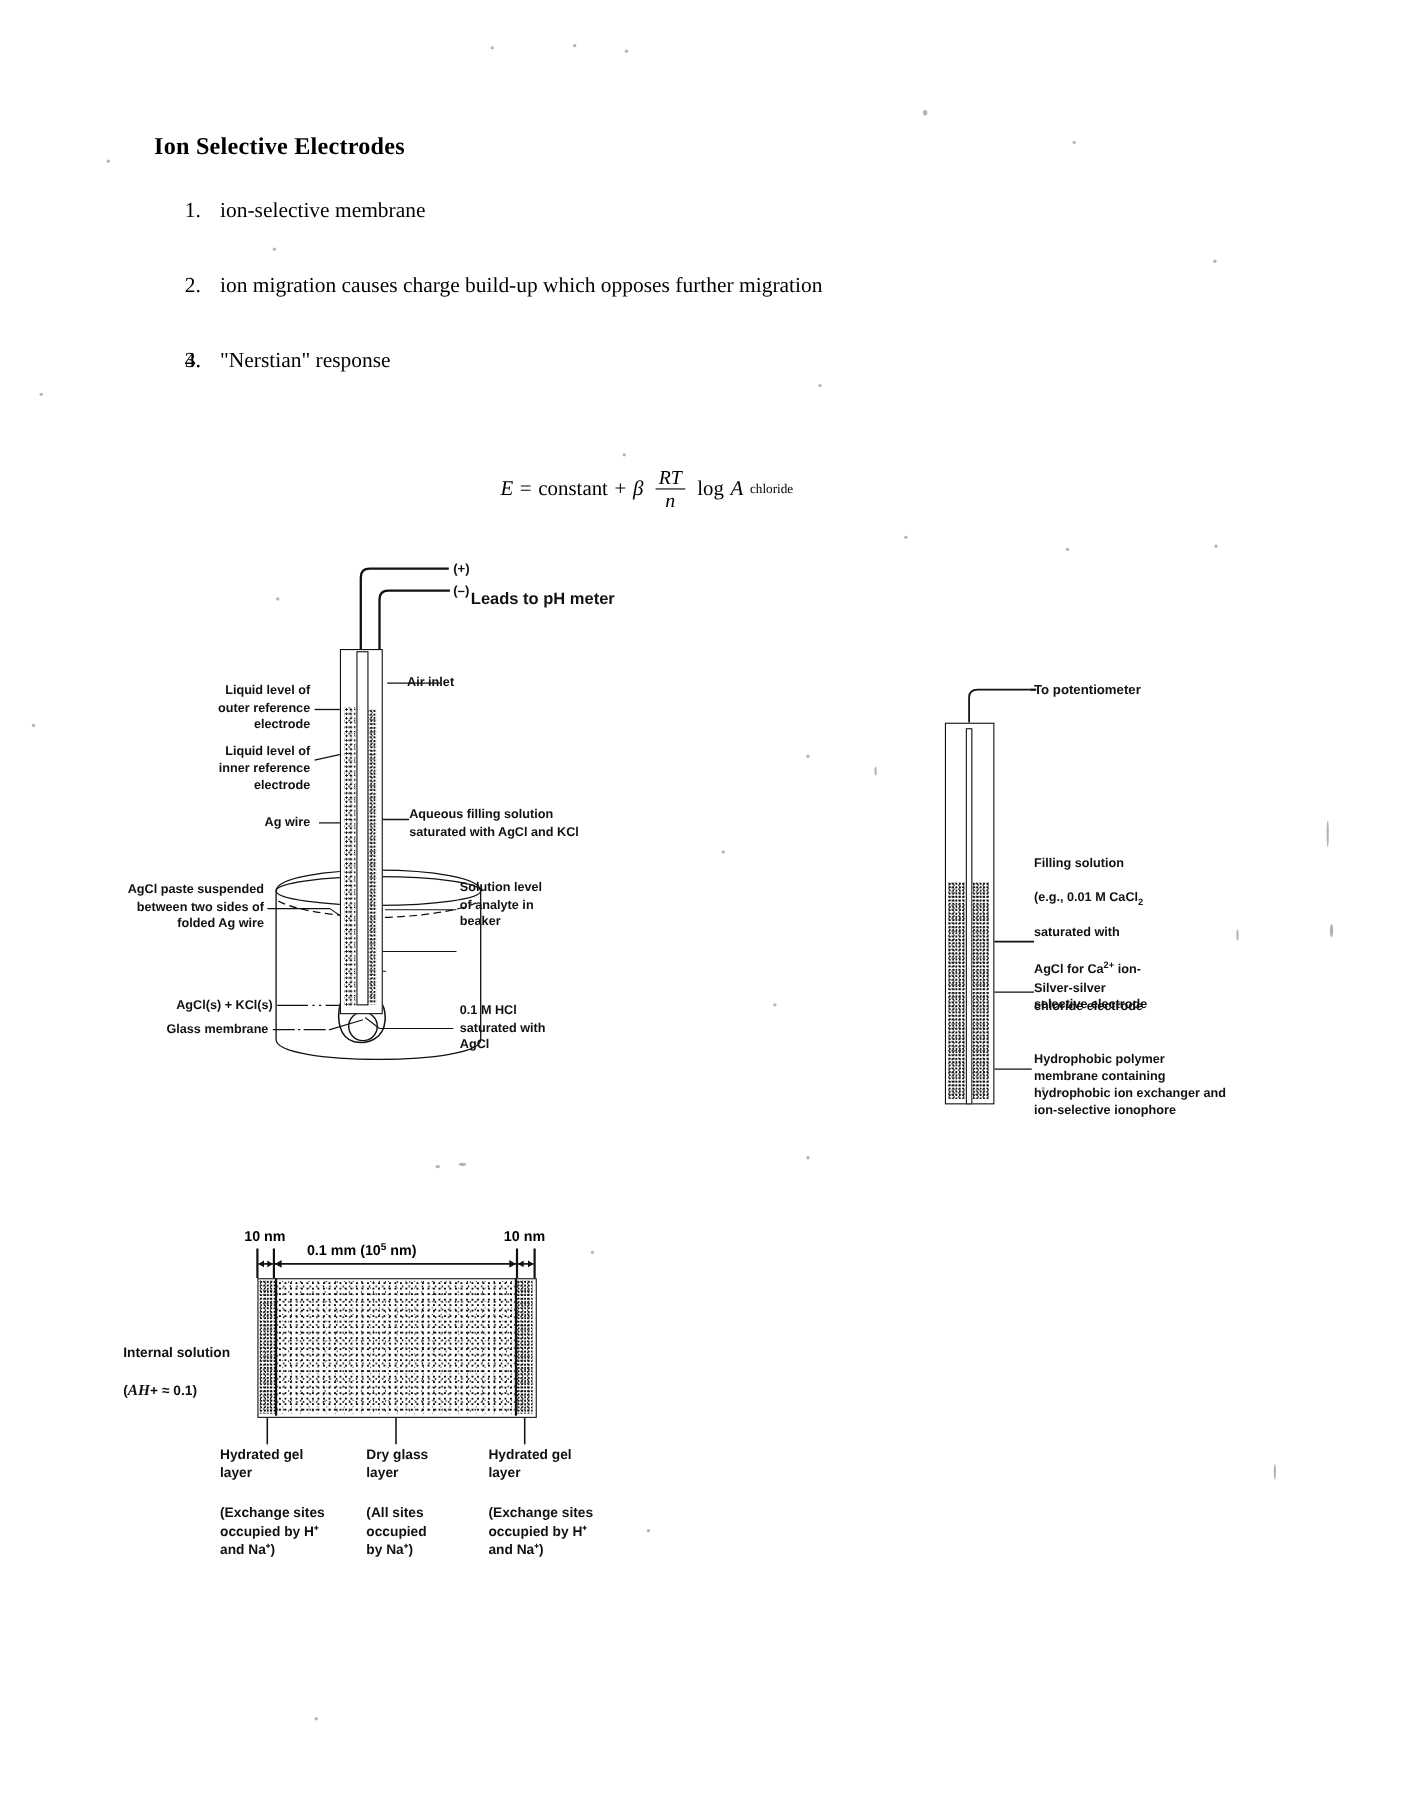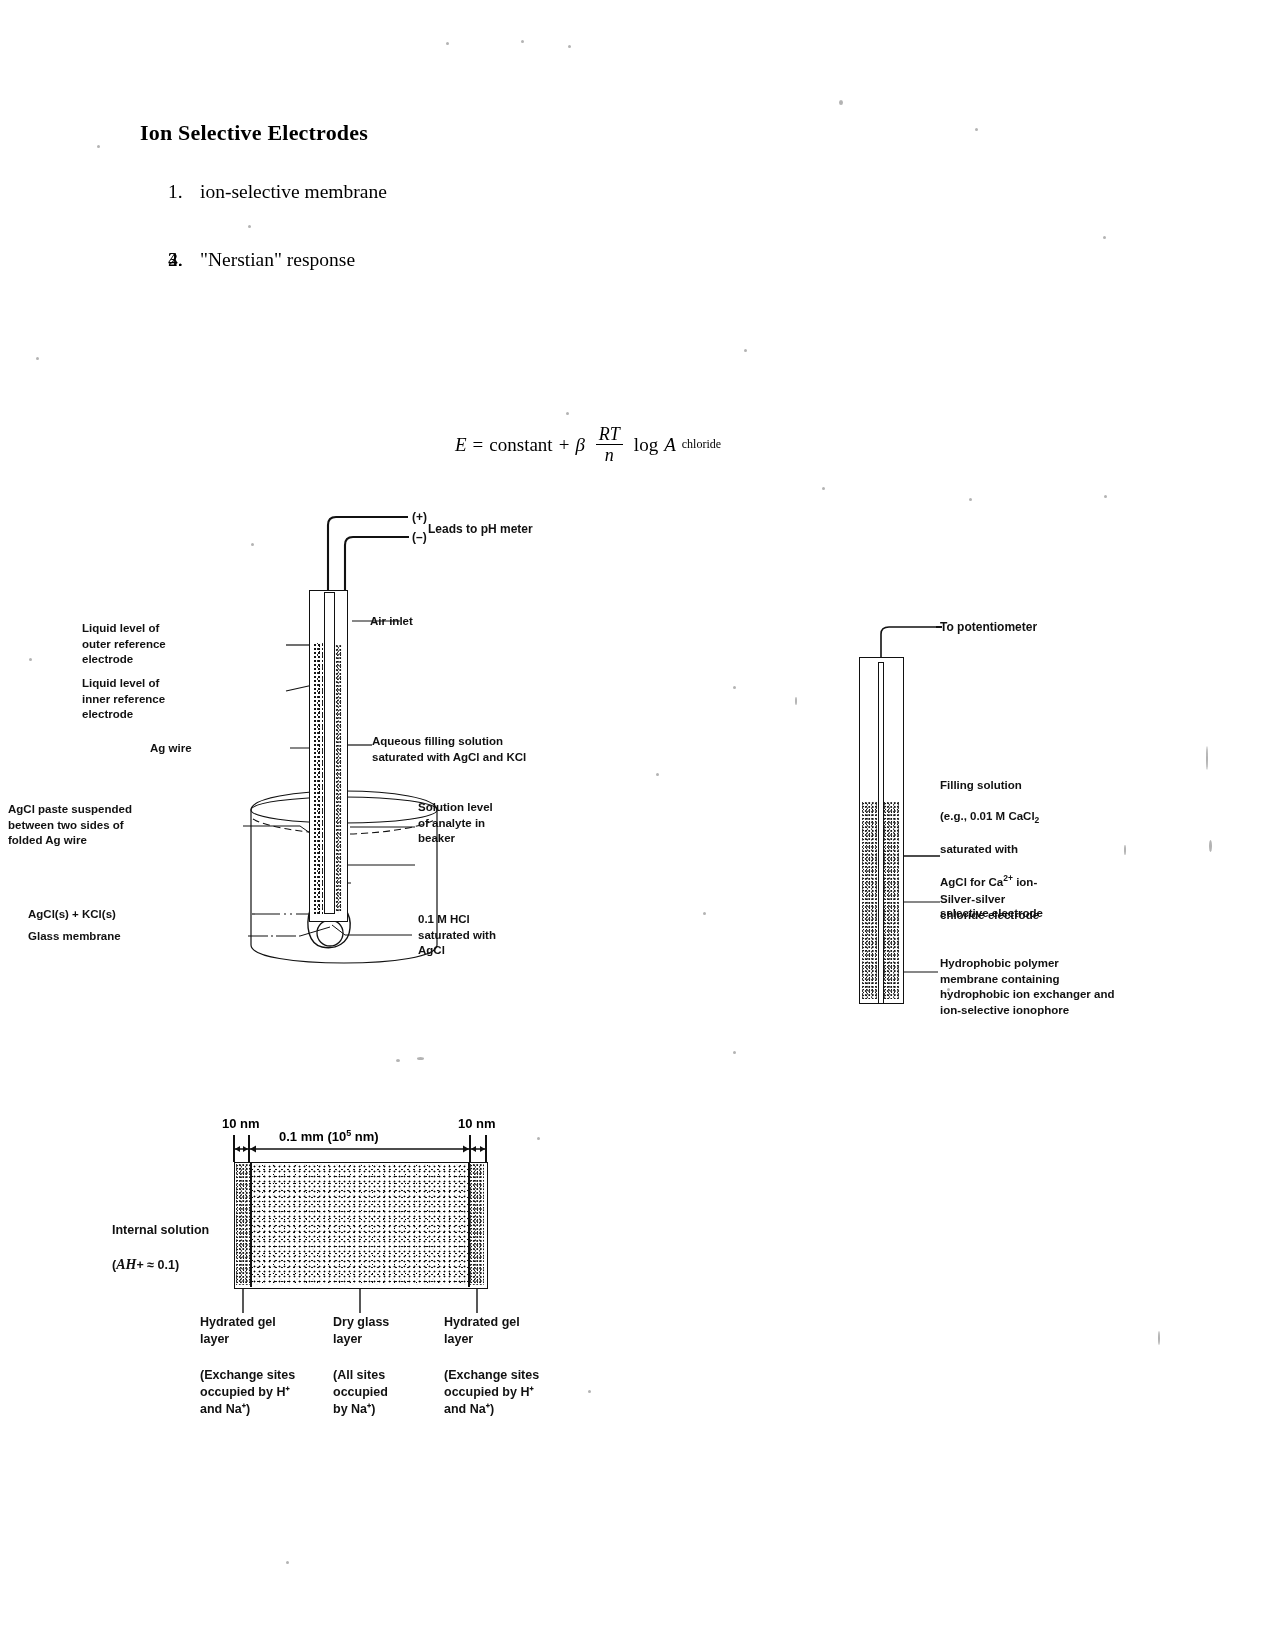"ion migration causes charge build-up" span { html: none -> <span>ion migration causes charge build-up which opposes further migration</span> }
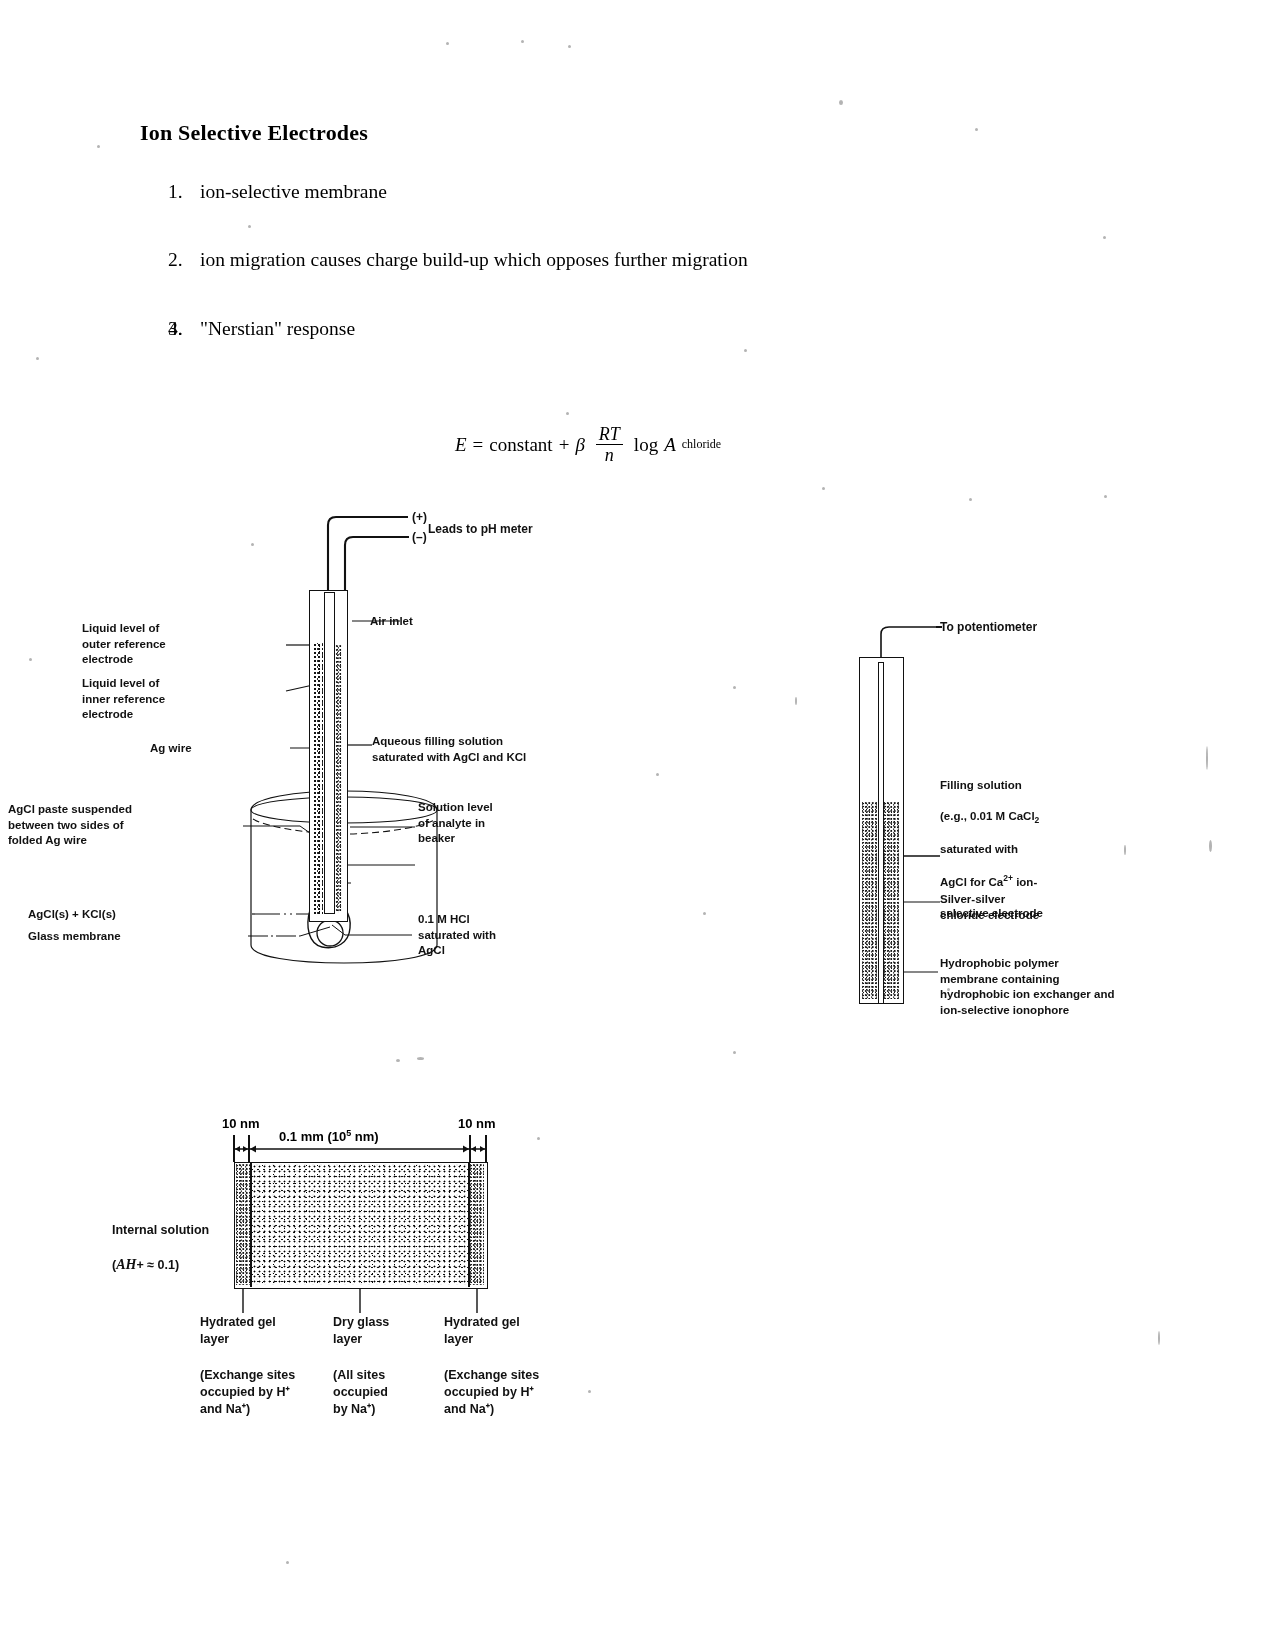"Leads to pH meter" div.lbl { font-size: 12px -> 15px; top: 26px -> 40px }
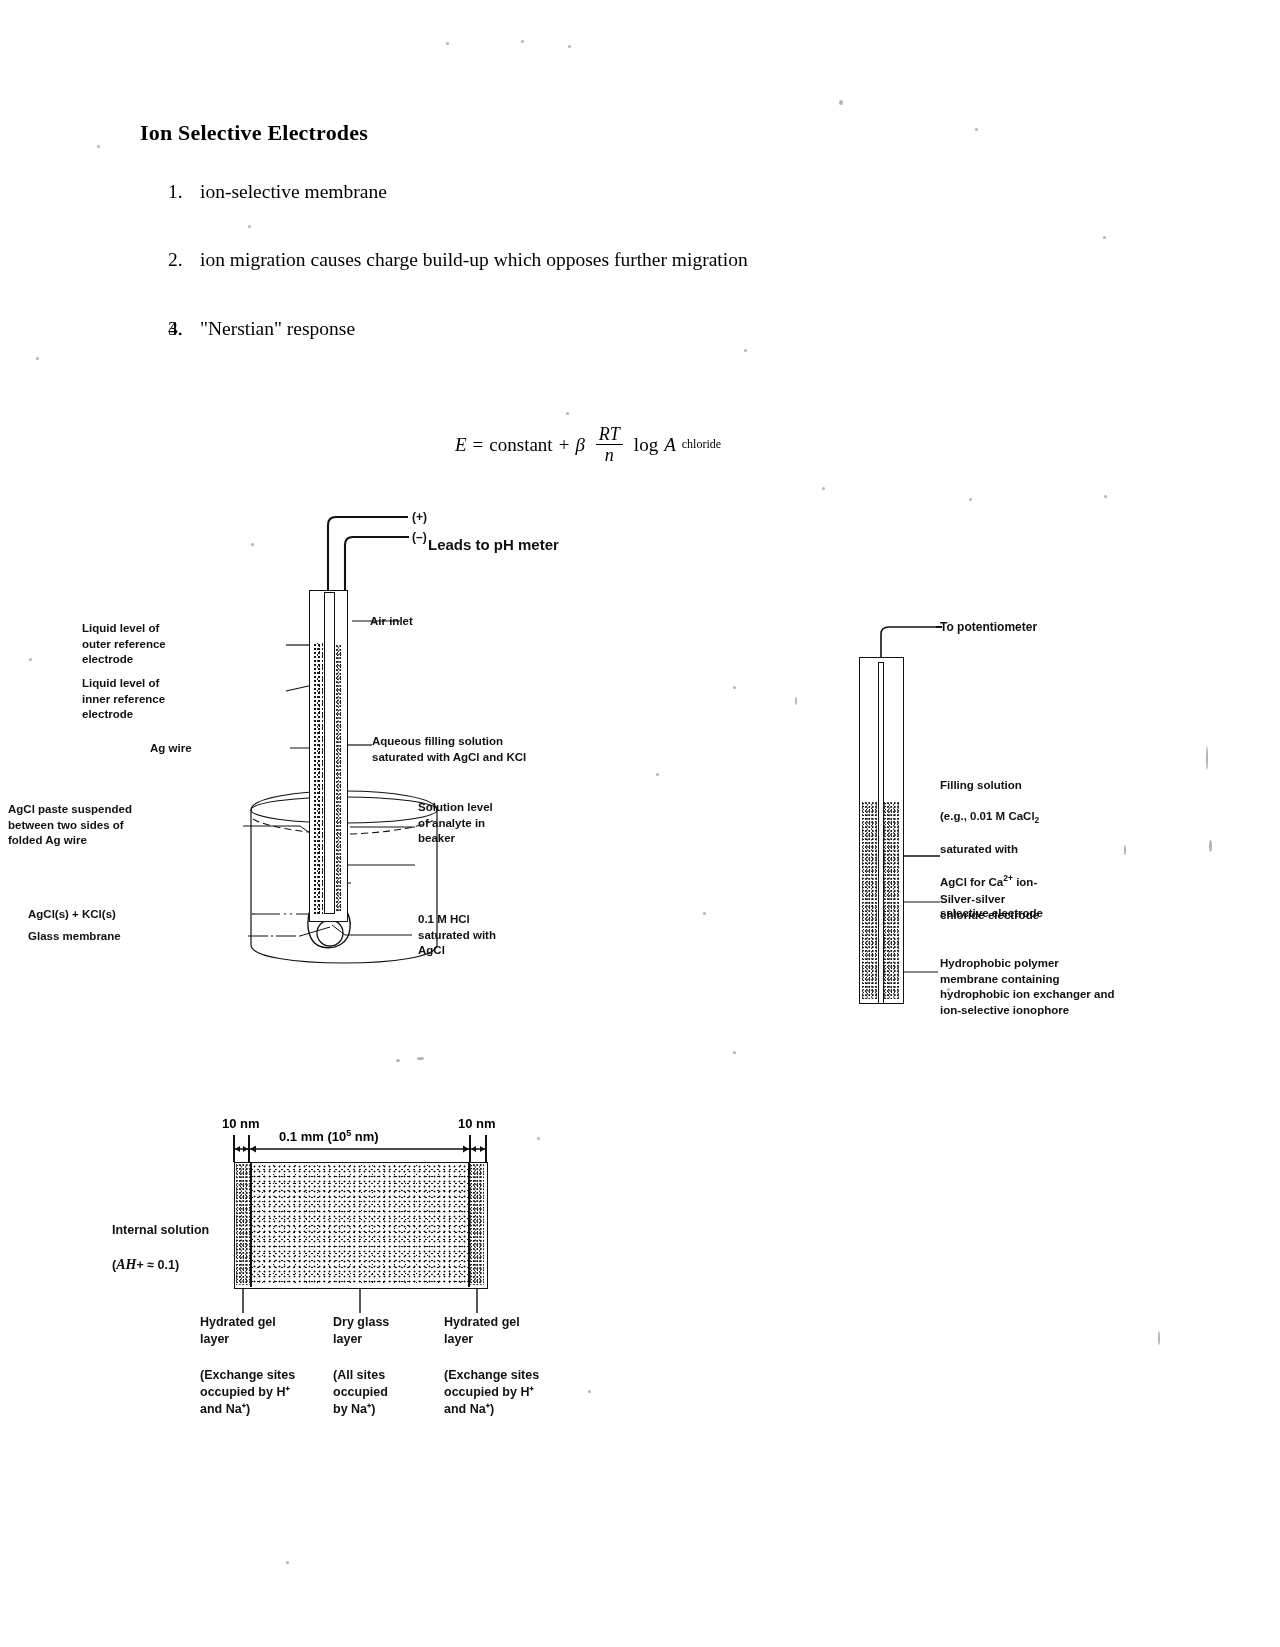"Liquid level of" .lbl.r { text-align: left -> right }
